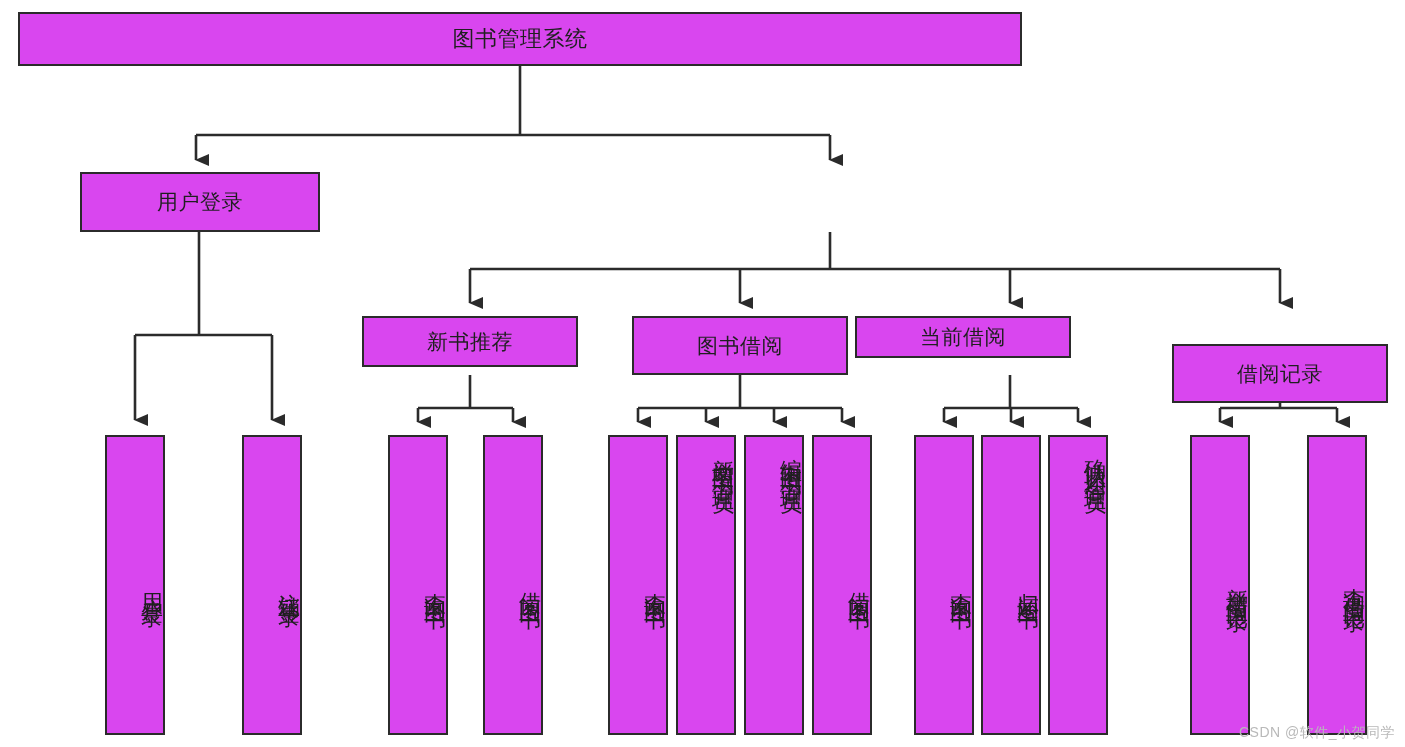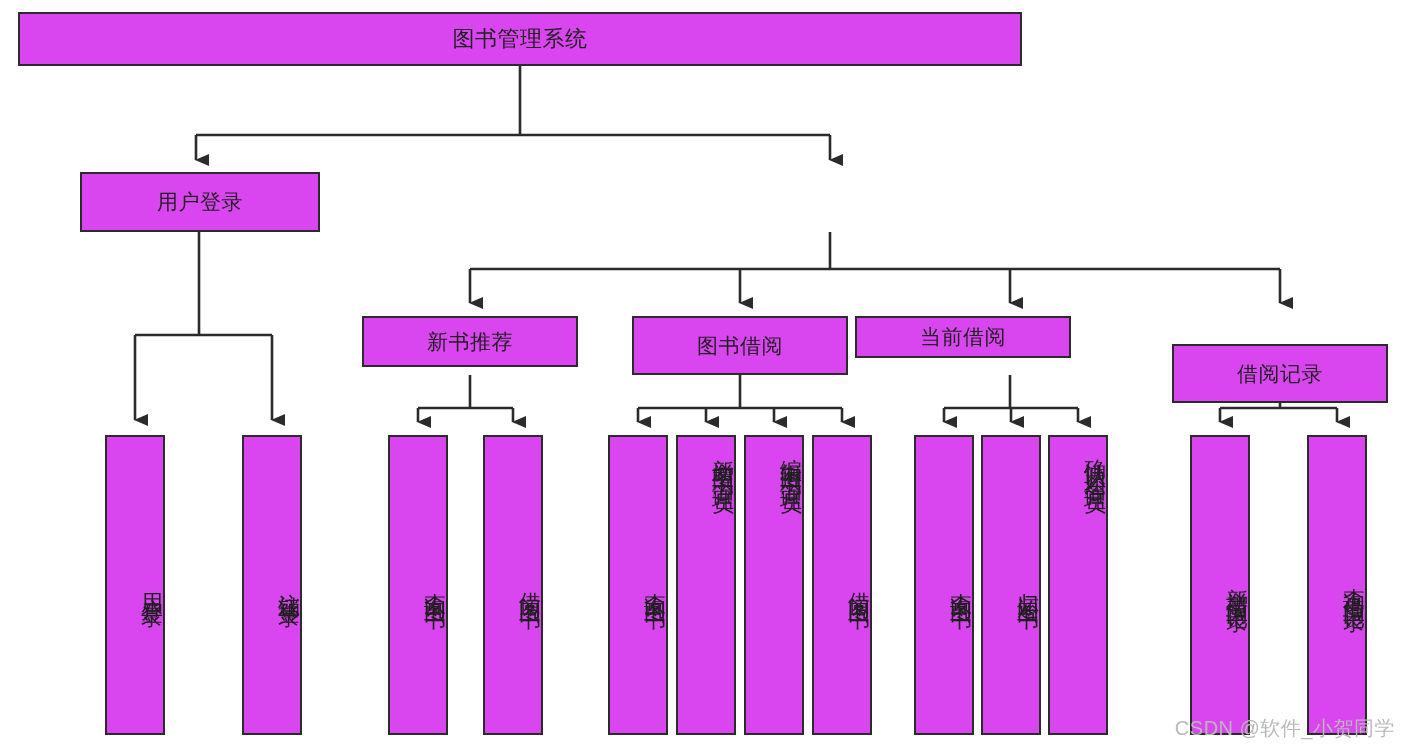"CSDN @软件_小贺同学" .watermark { font-size: 20px -> 14px }
